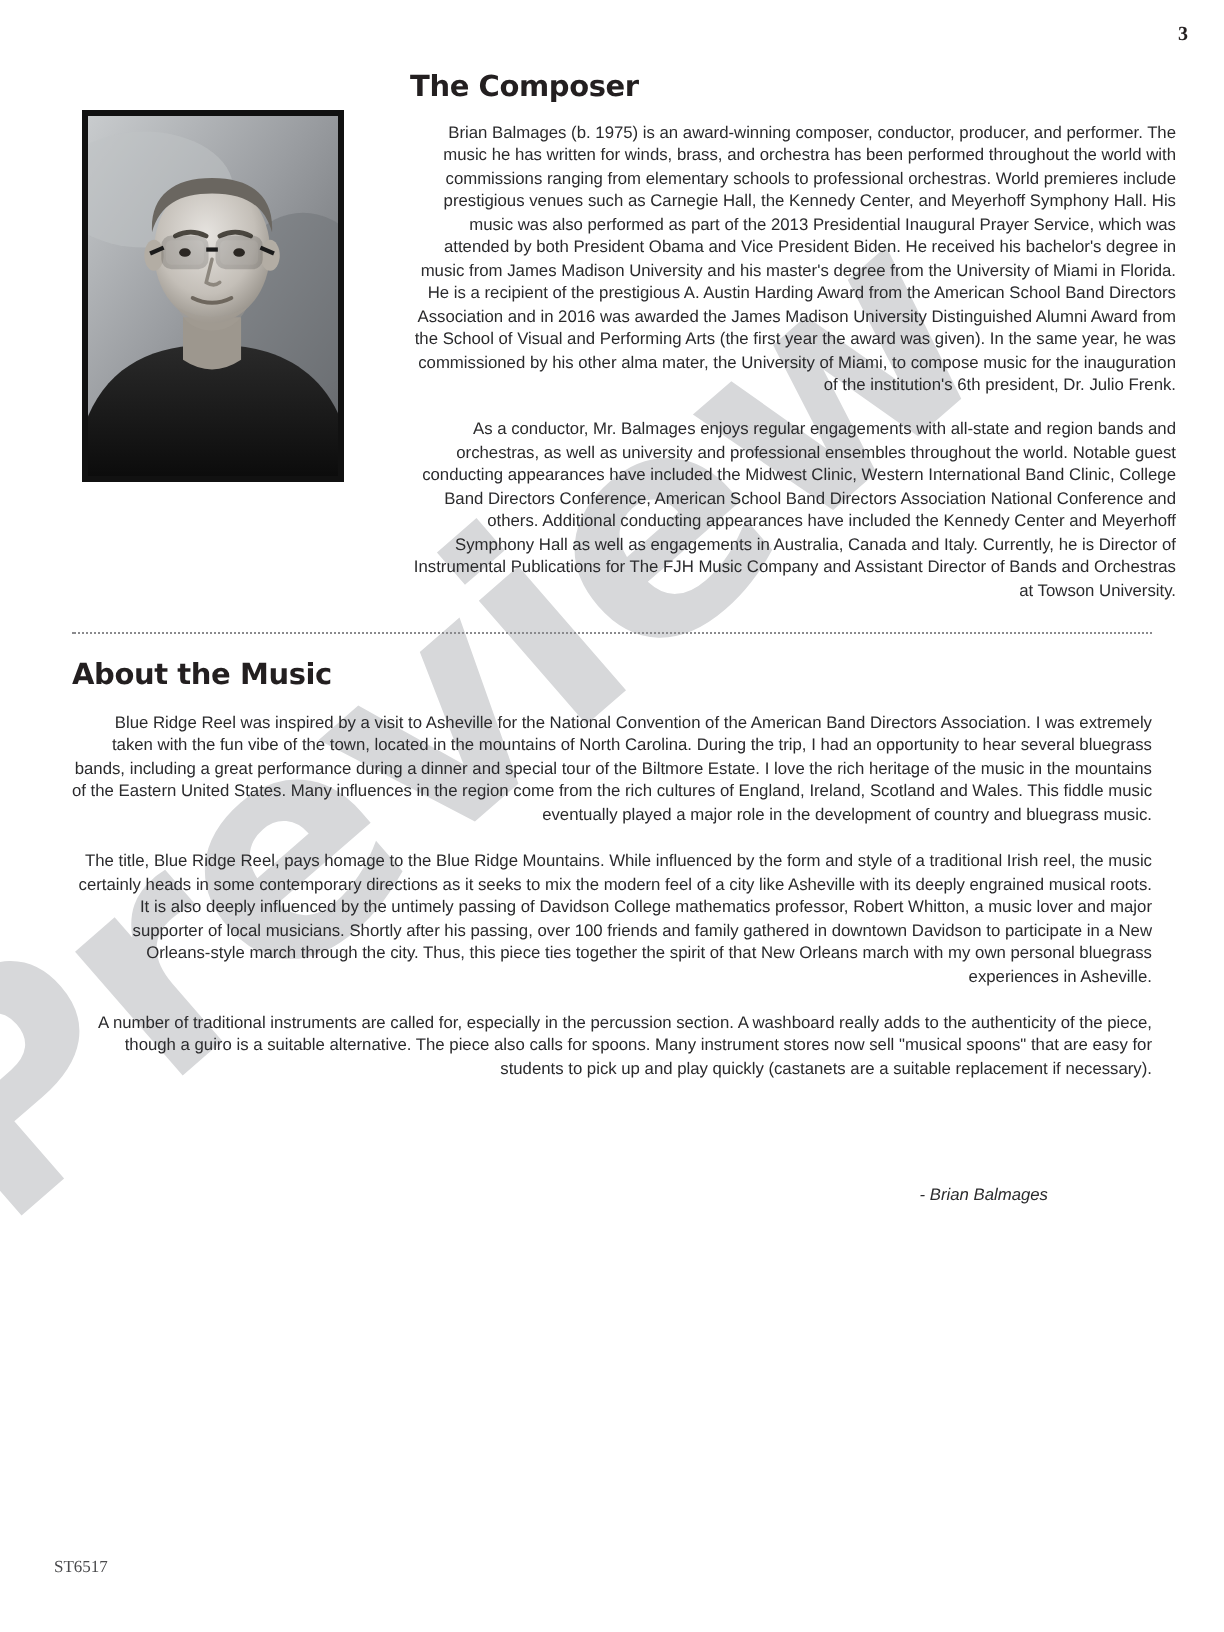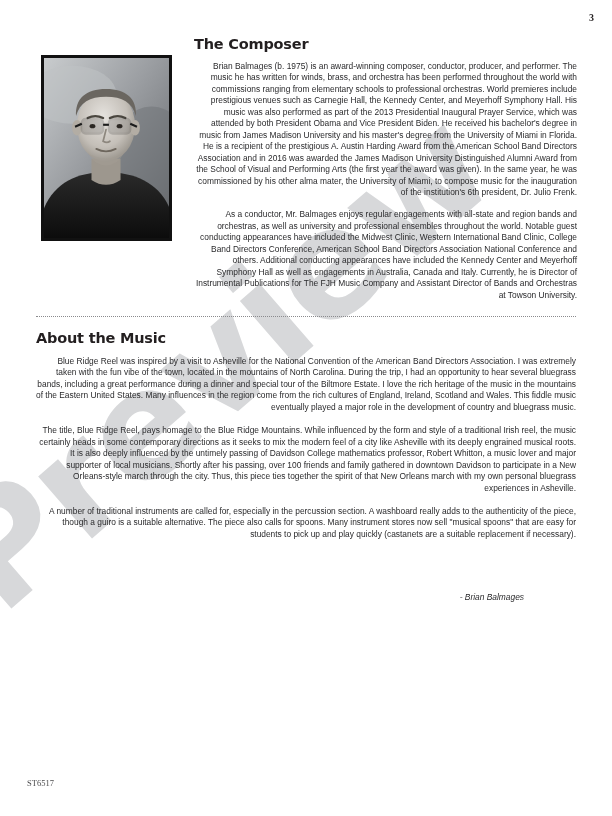"The Composer" #composer-col { left: 194px -> 205px }
